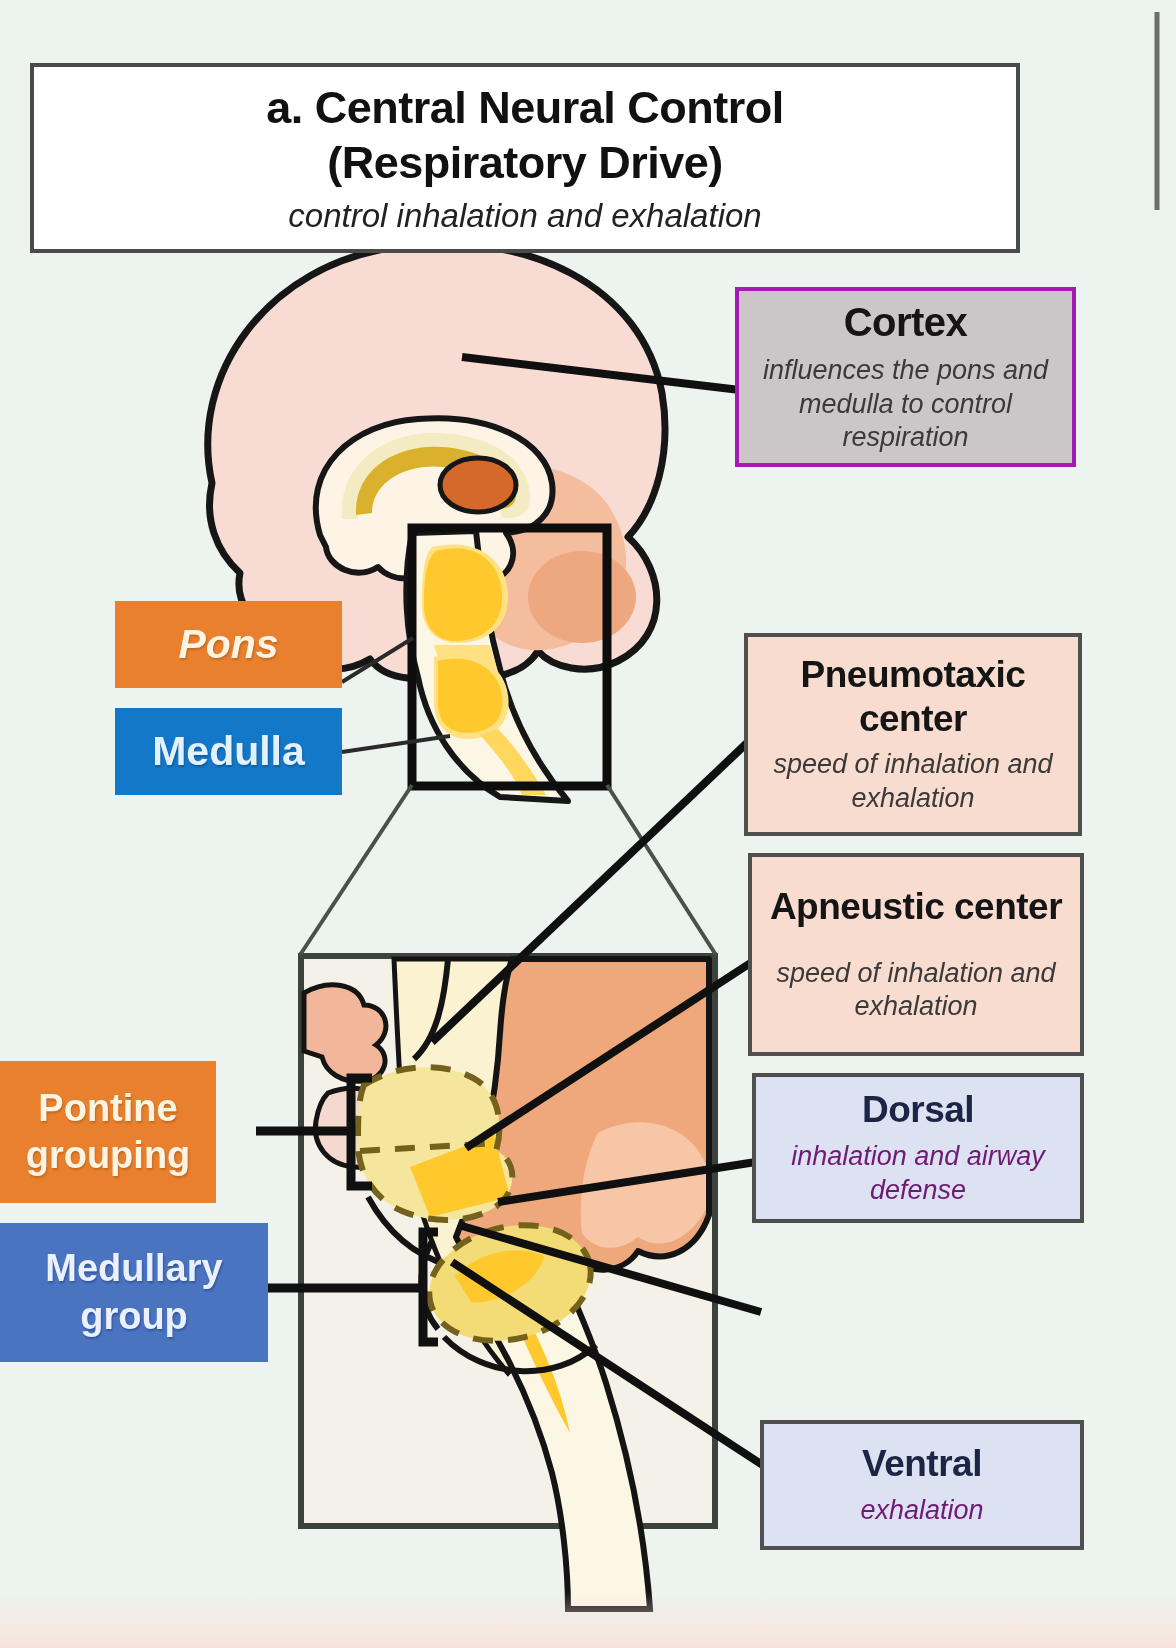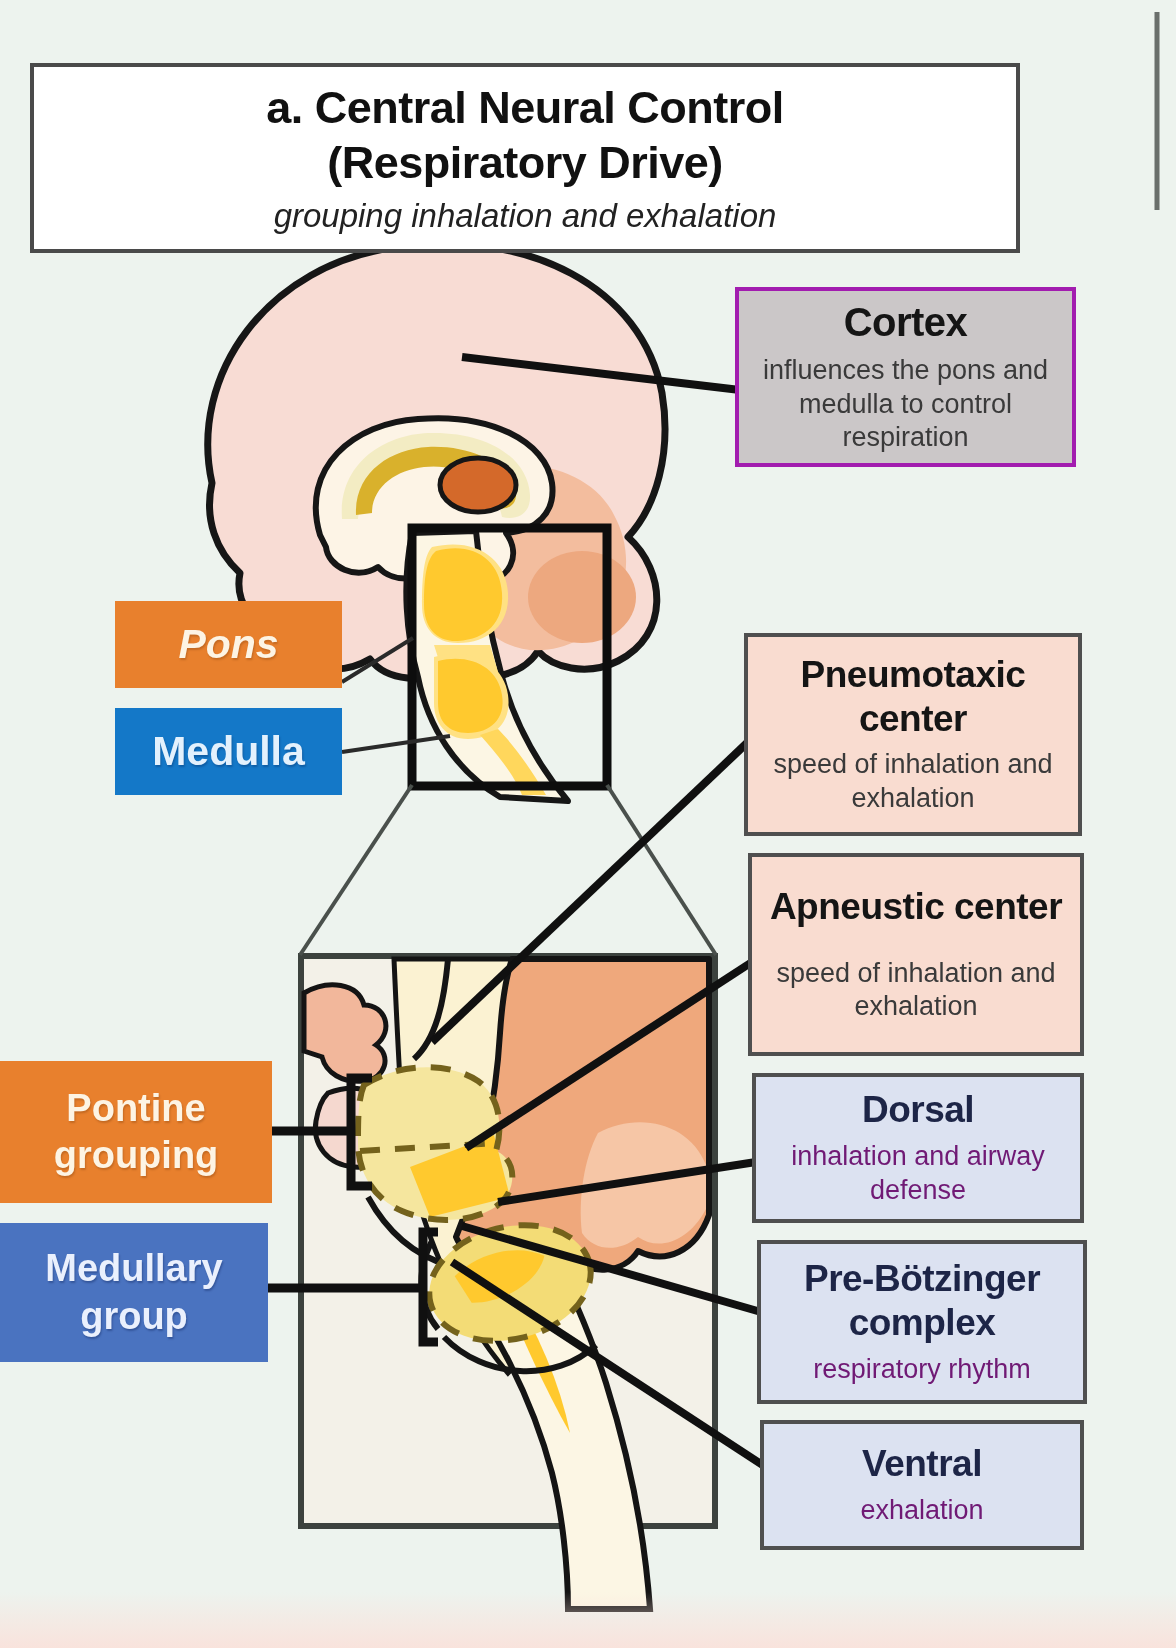"grouping inhalation and exhalation" div.title-sub { text: grouping -> control }
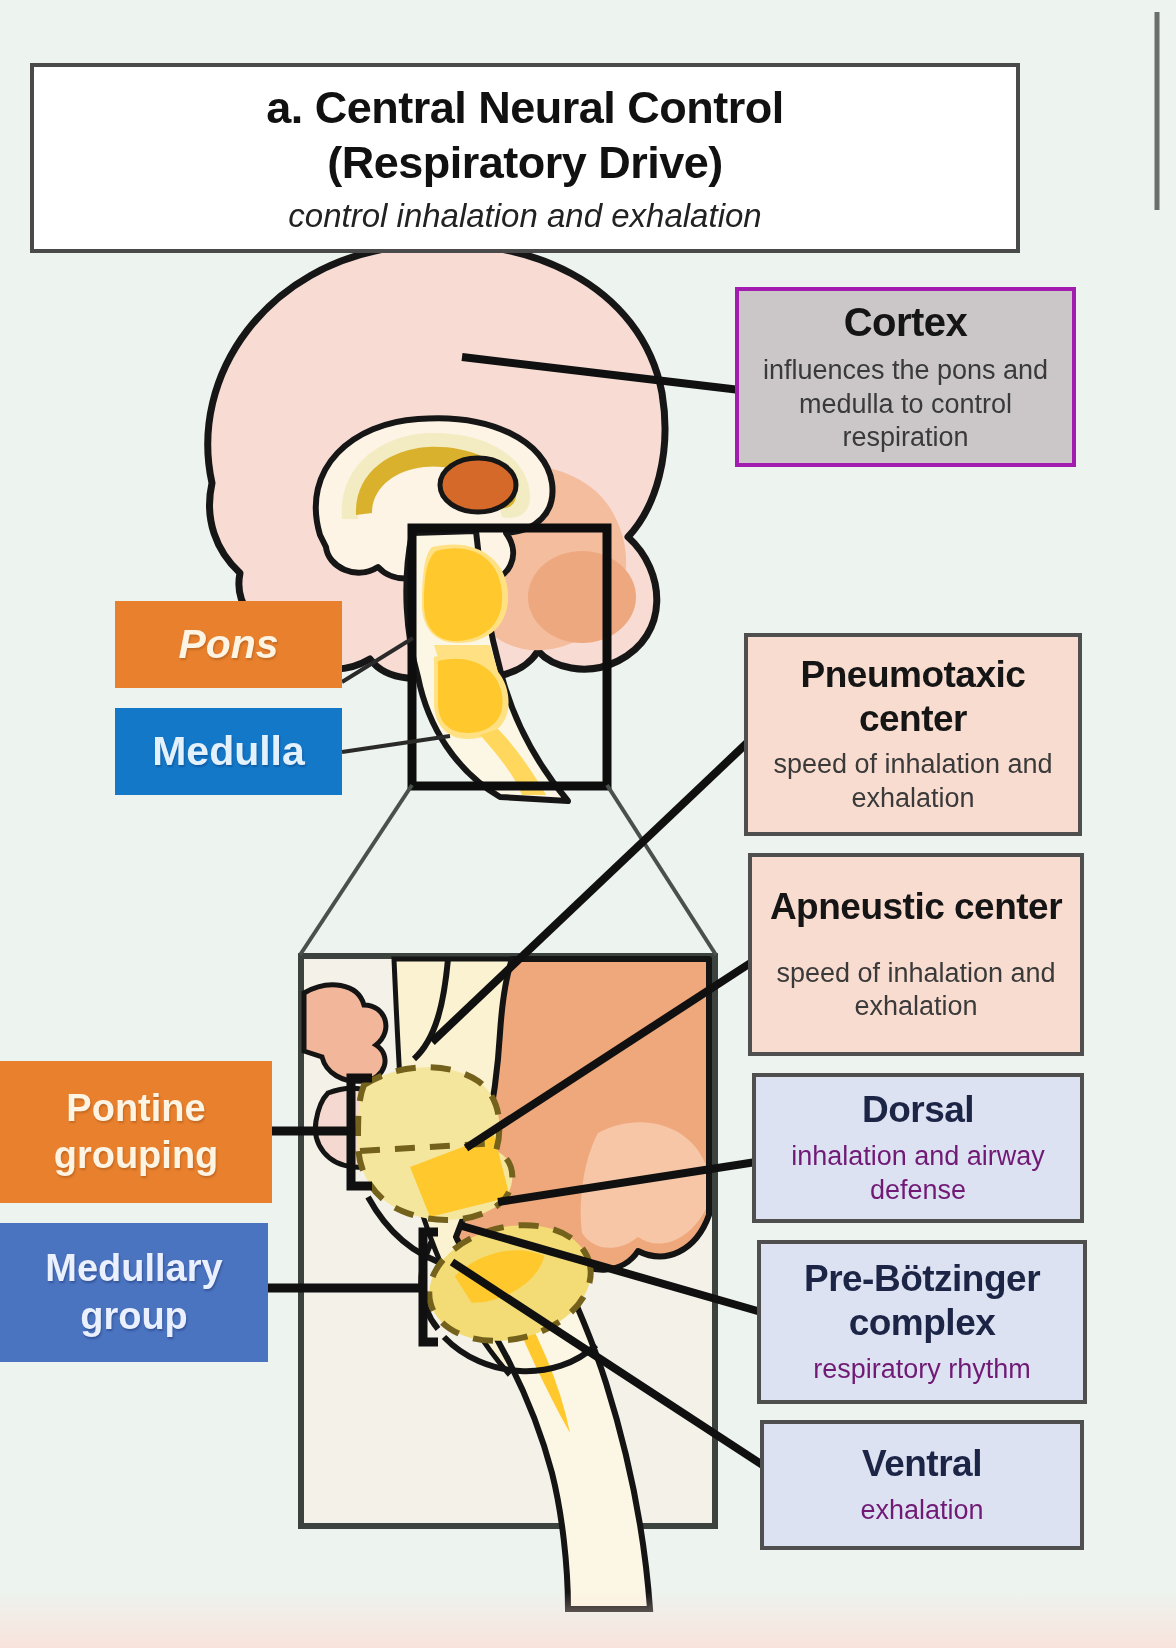"influences the pons and medulla" .callout-desc { font-style: none -> italic }
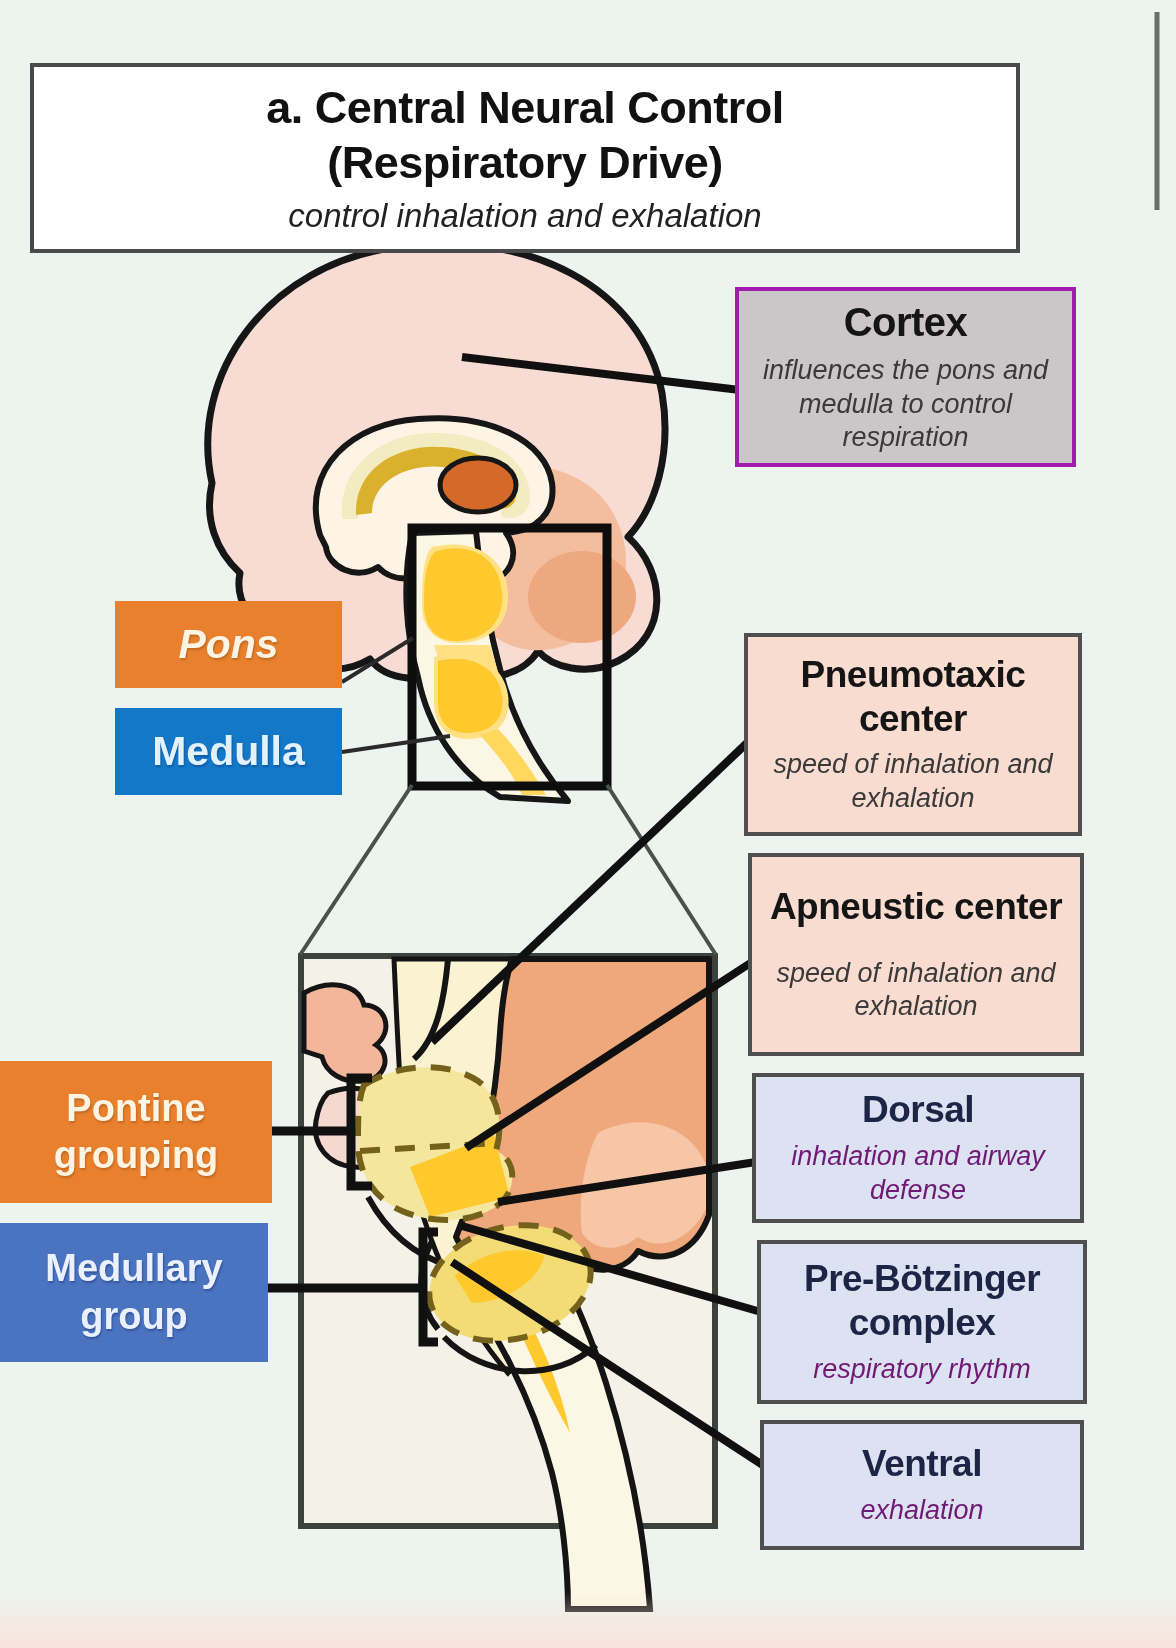"Pontine grouping" .l-pontine { width: 272px -> 216px }
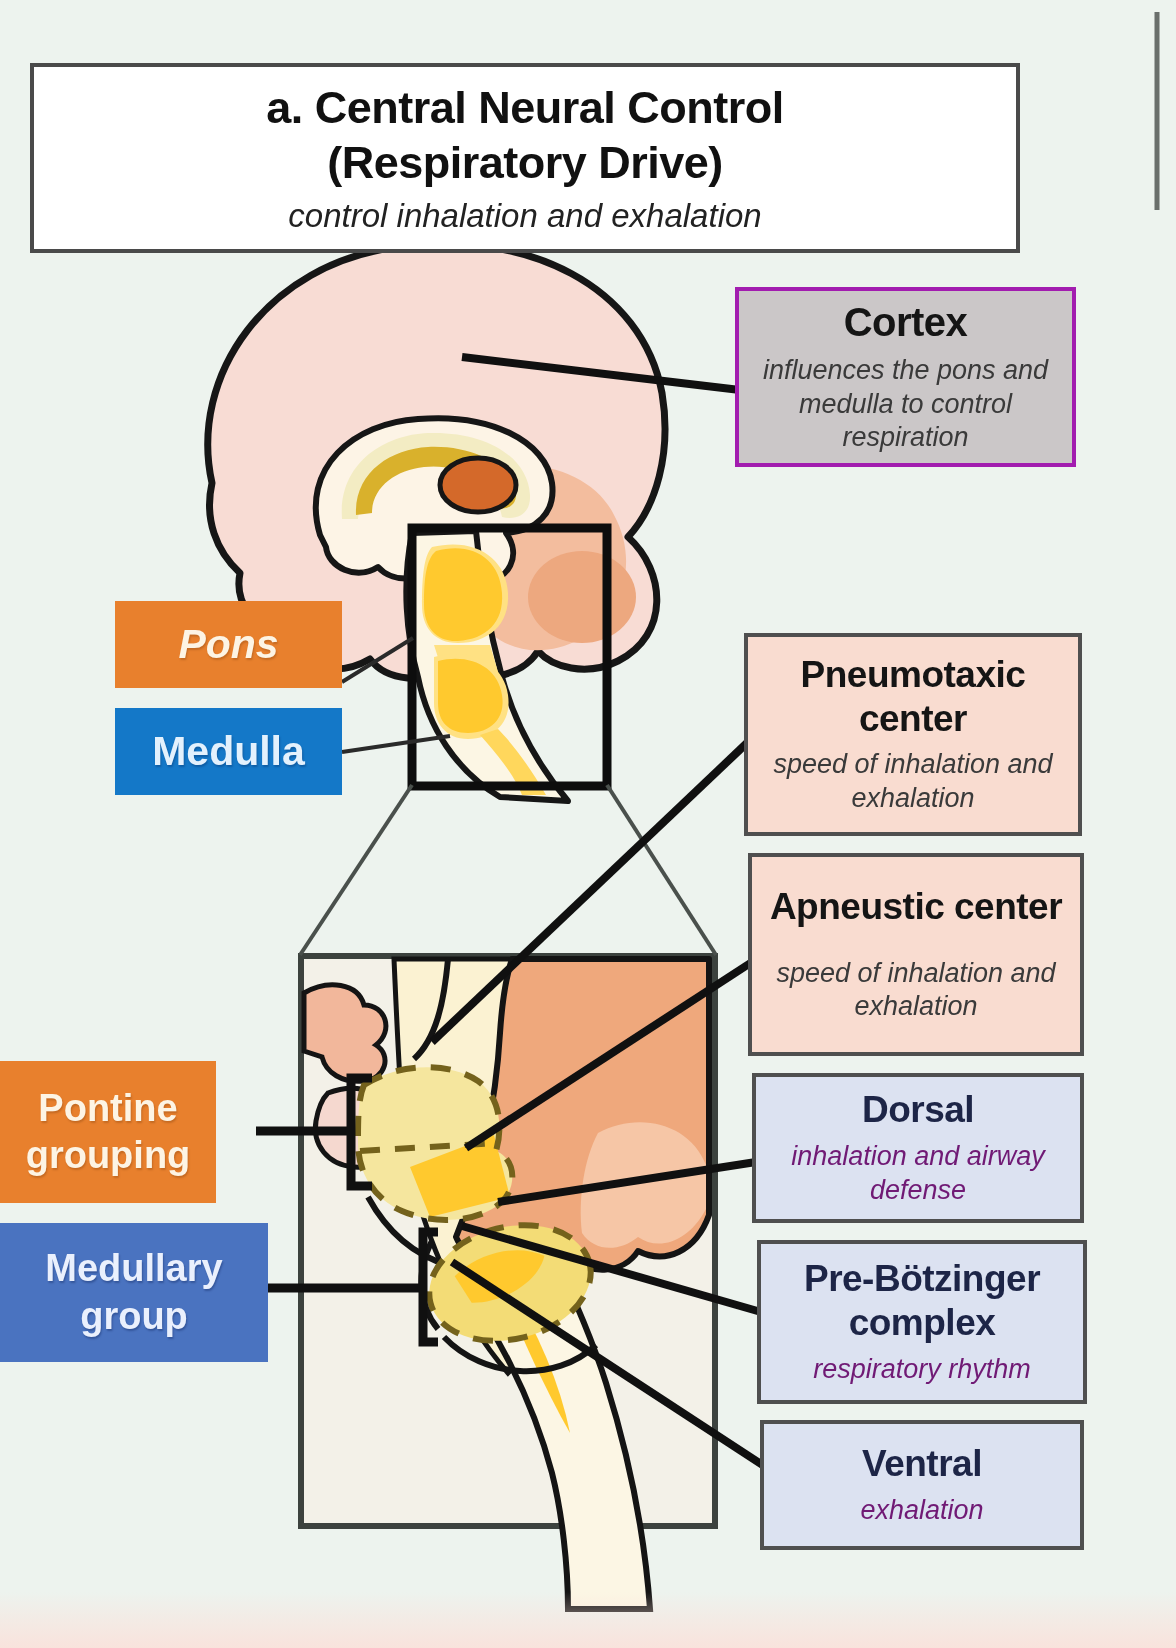"Pre-Bötzinger complex" div.abs { html: <div> <div>Pre-Bötzinger complex</div> <div>respiratory rhythm</div> </div> -> none }
